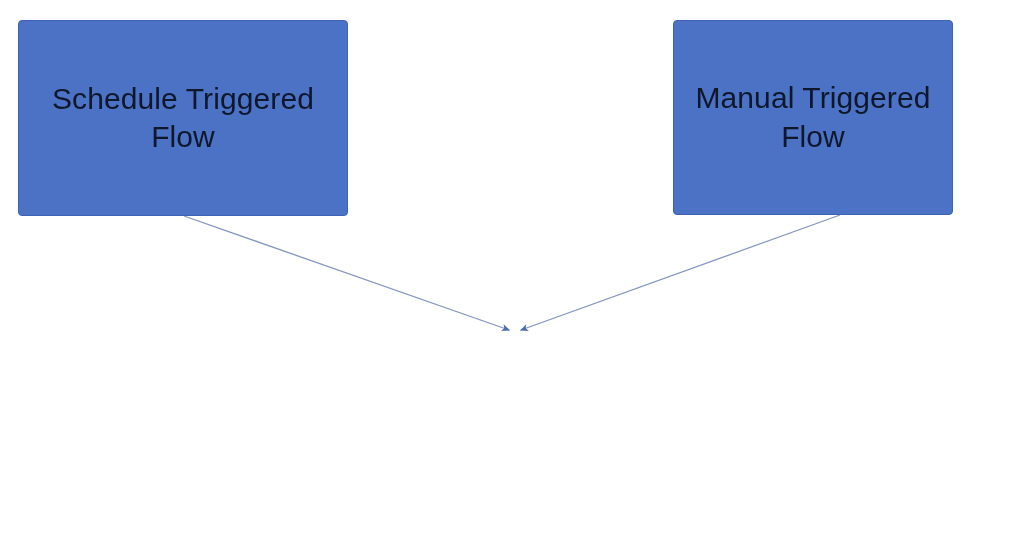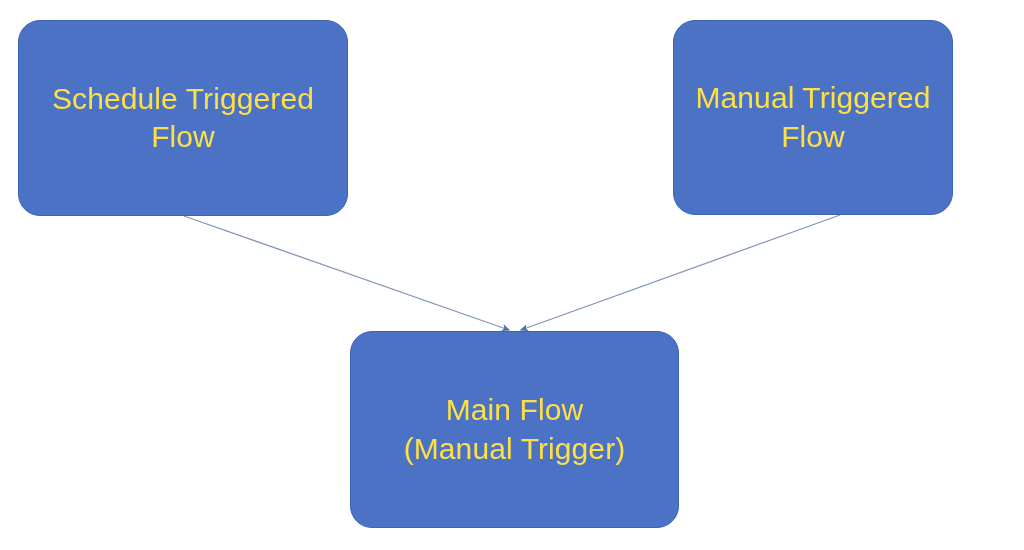"Schedule Triggered" .node { border-radius: 22px -> 4px; color: #fde047 -> #0f172a }
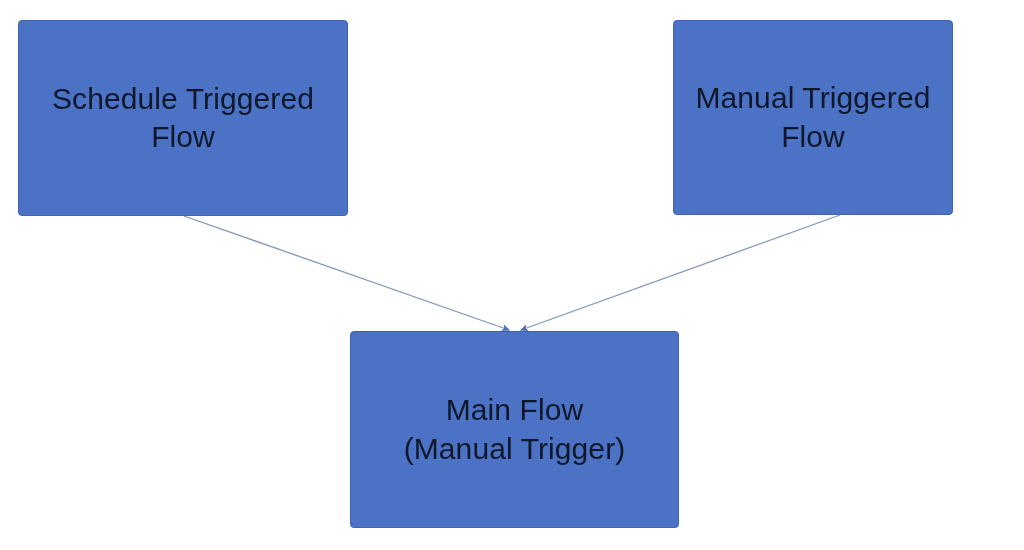"Main Flow" div.node { html: <div> <span>Main Flow (Manual Trigger)</span> </div> -> none }
